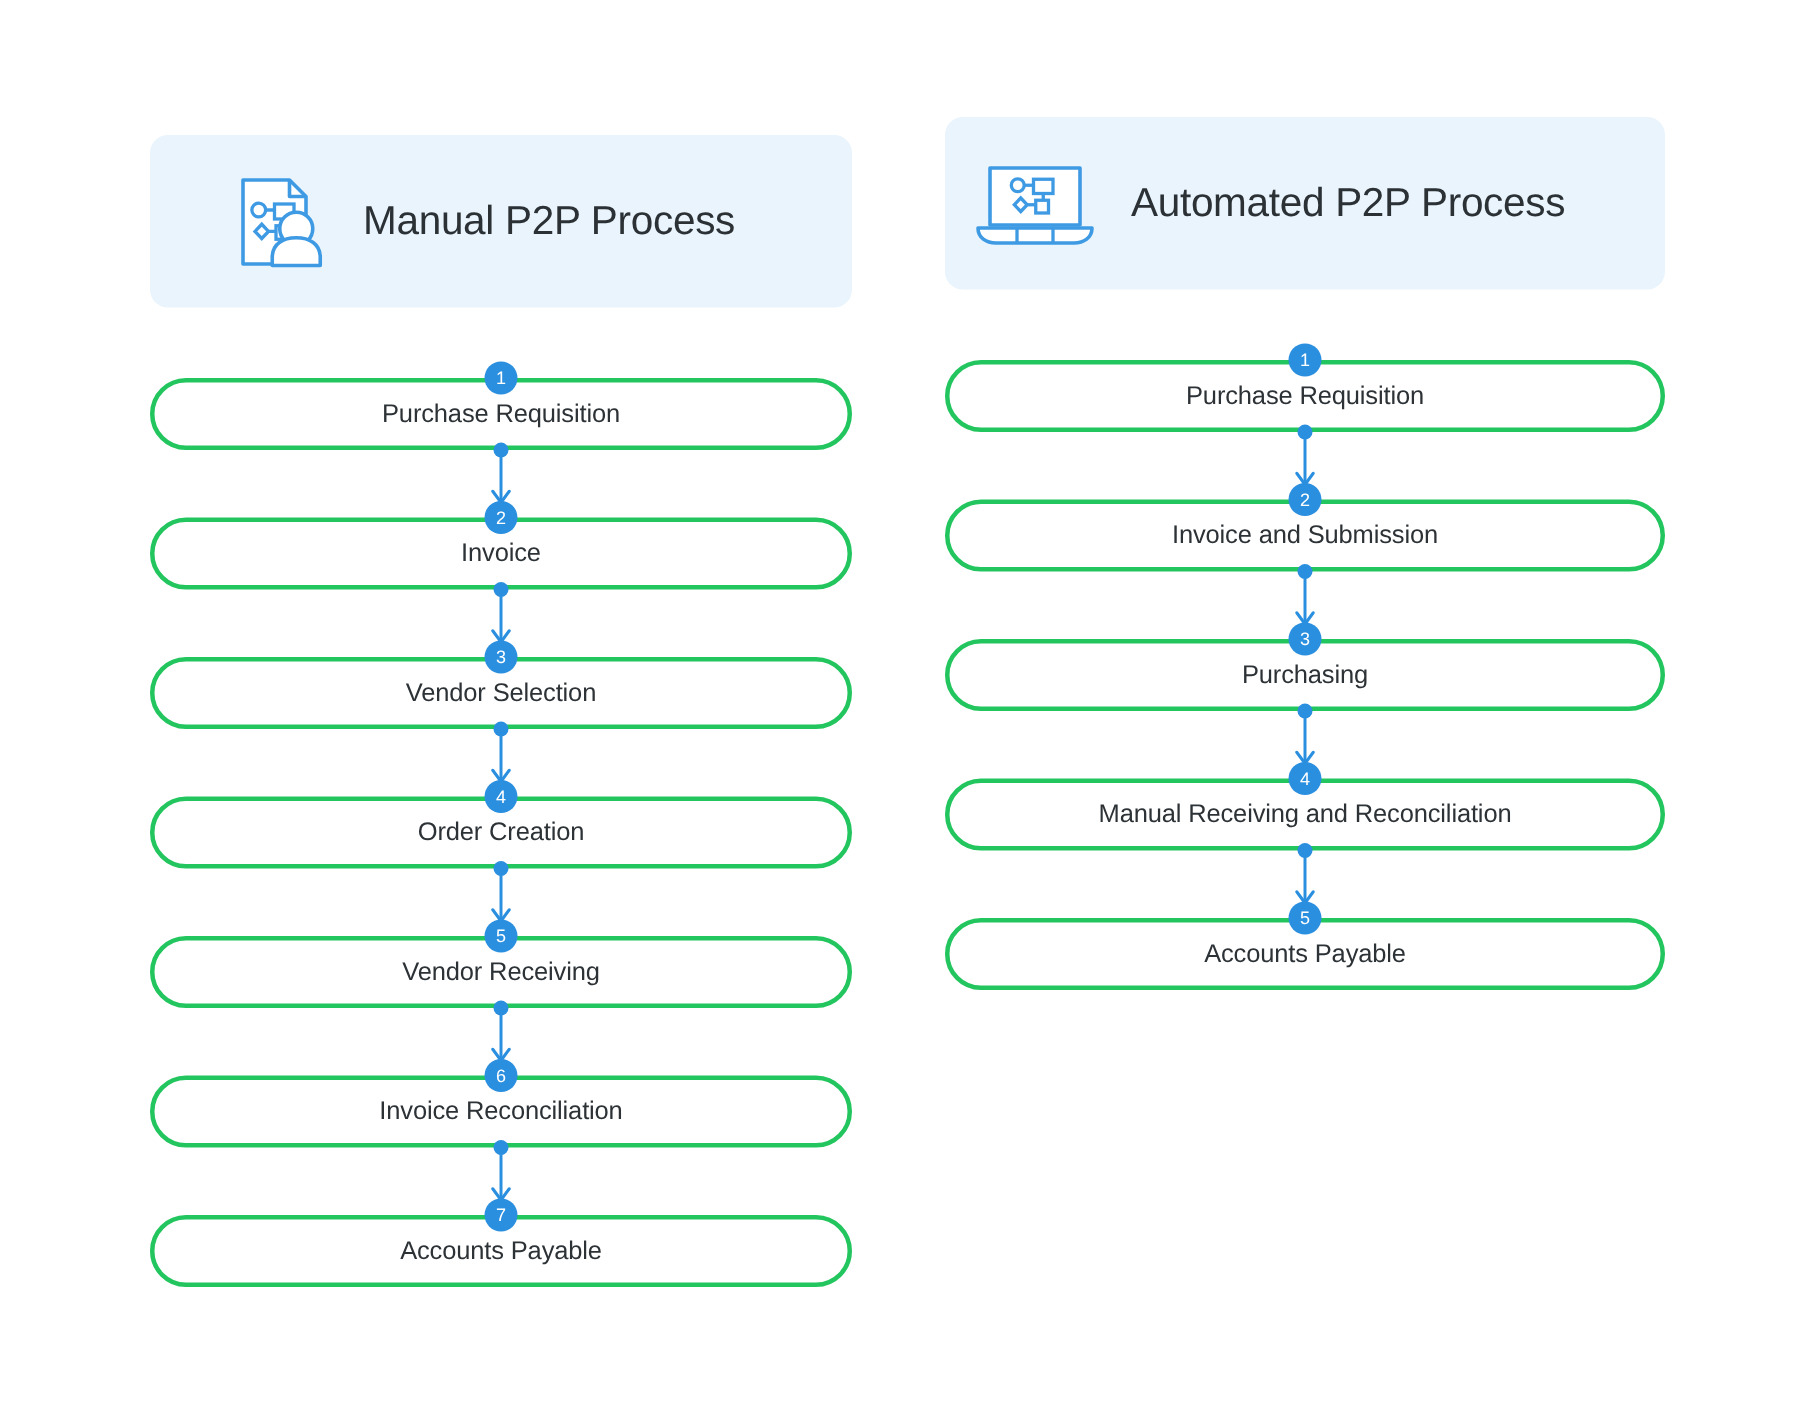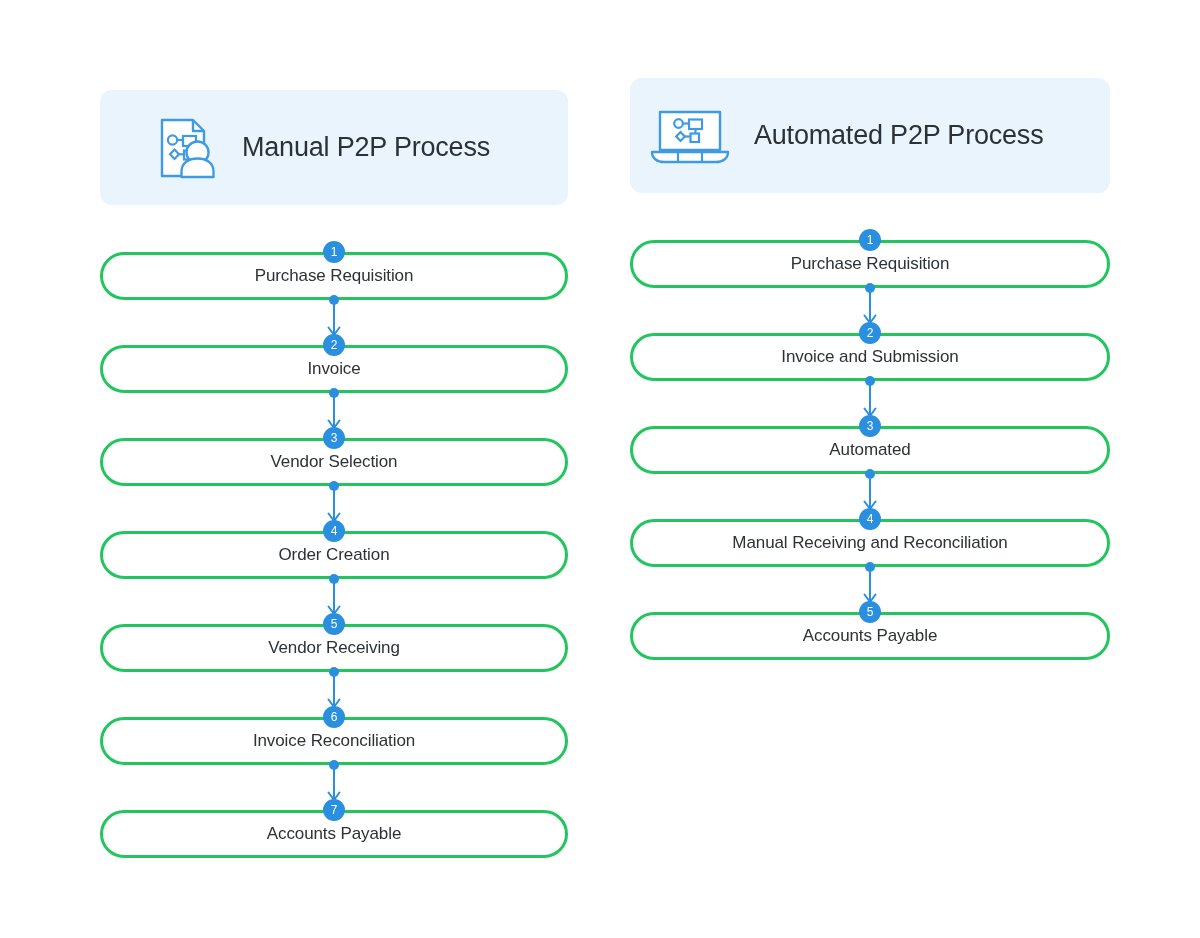"Automated" span.step-label { text: Automated -> Purchasing }
